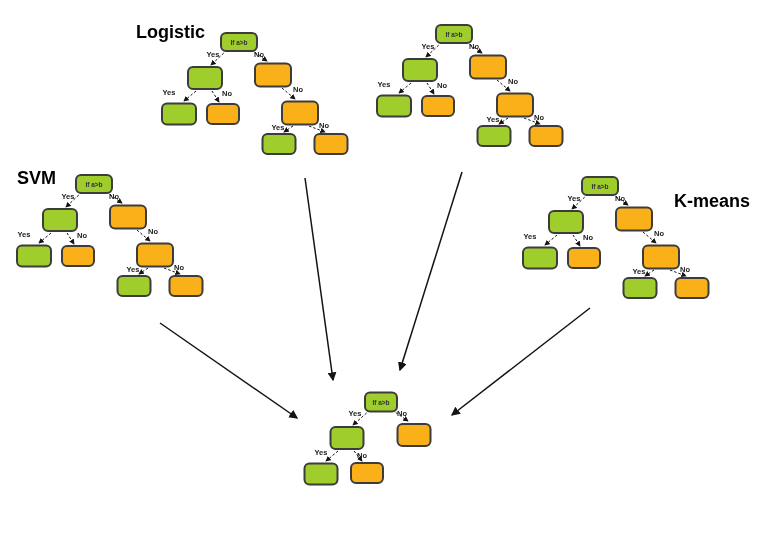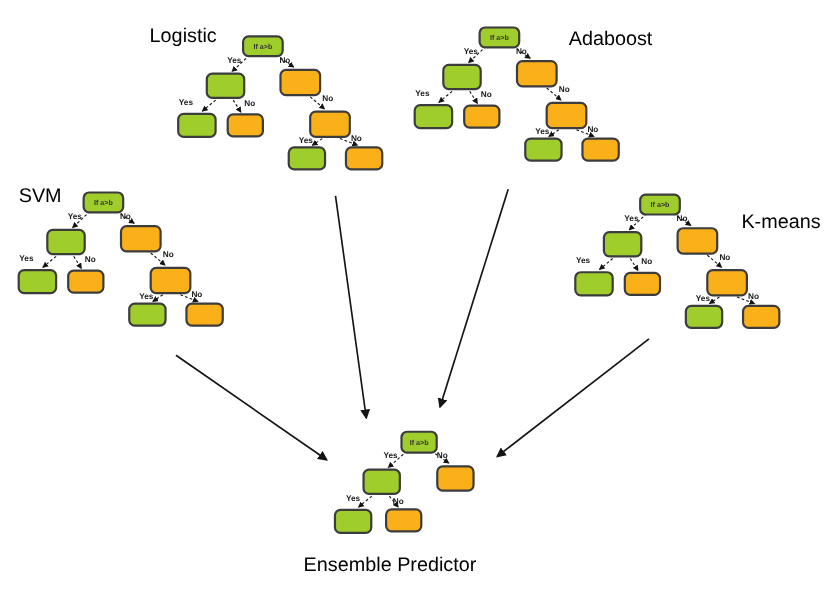"Logistic" .tree-title { font-weight: normal -> bold }
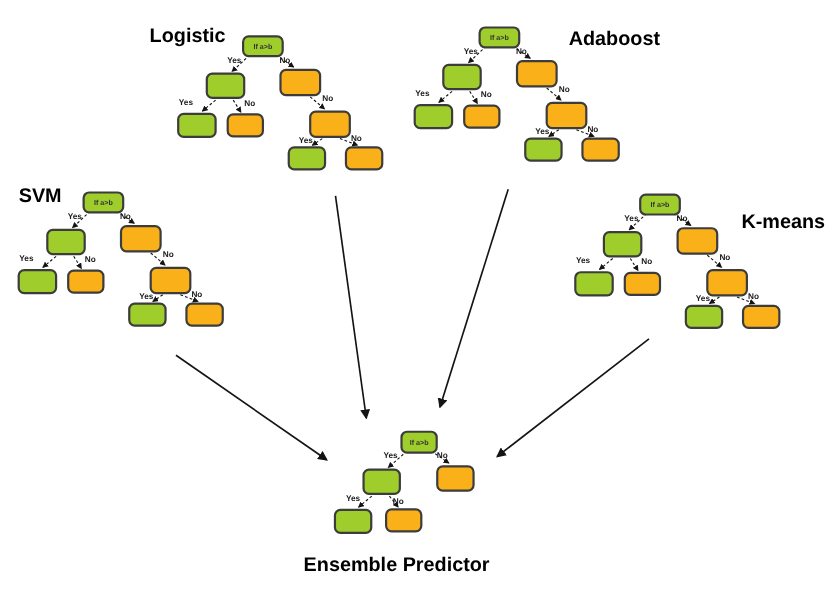"Adaboost" div.tree-title { html: <div>Adaboost</div> -> none }
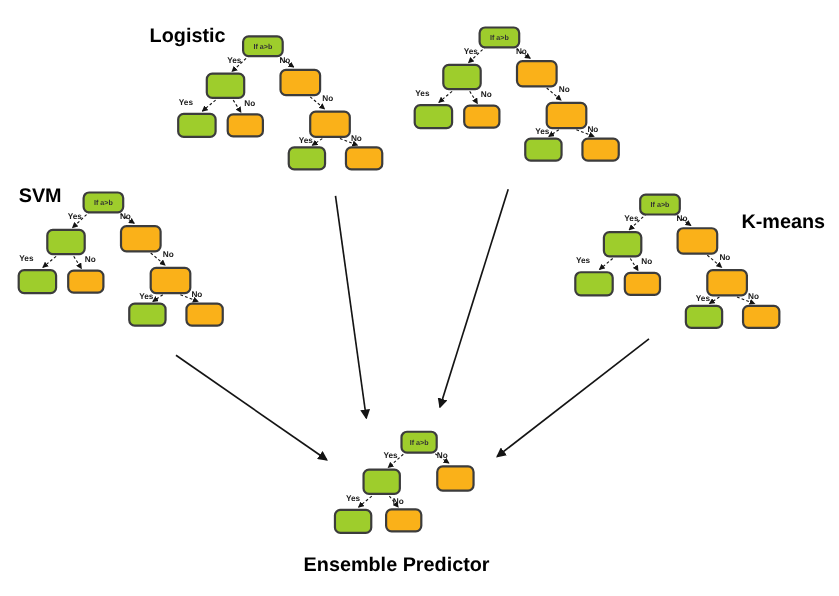"Ensemble Predictor" div.tree-title { html: <div>Ensemble Predictor</div> -> none }
